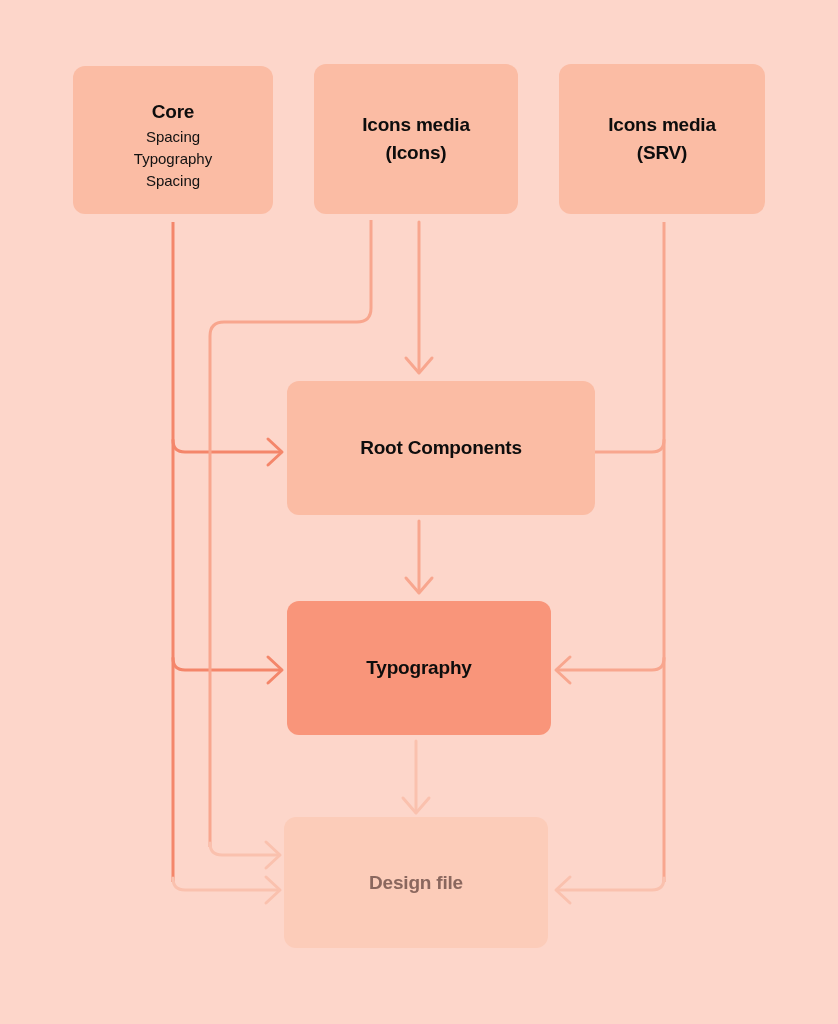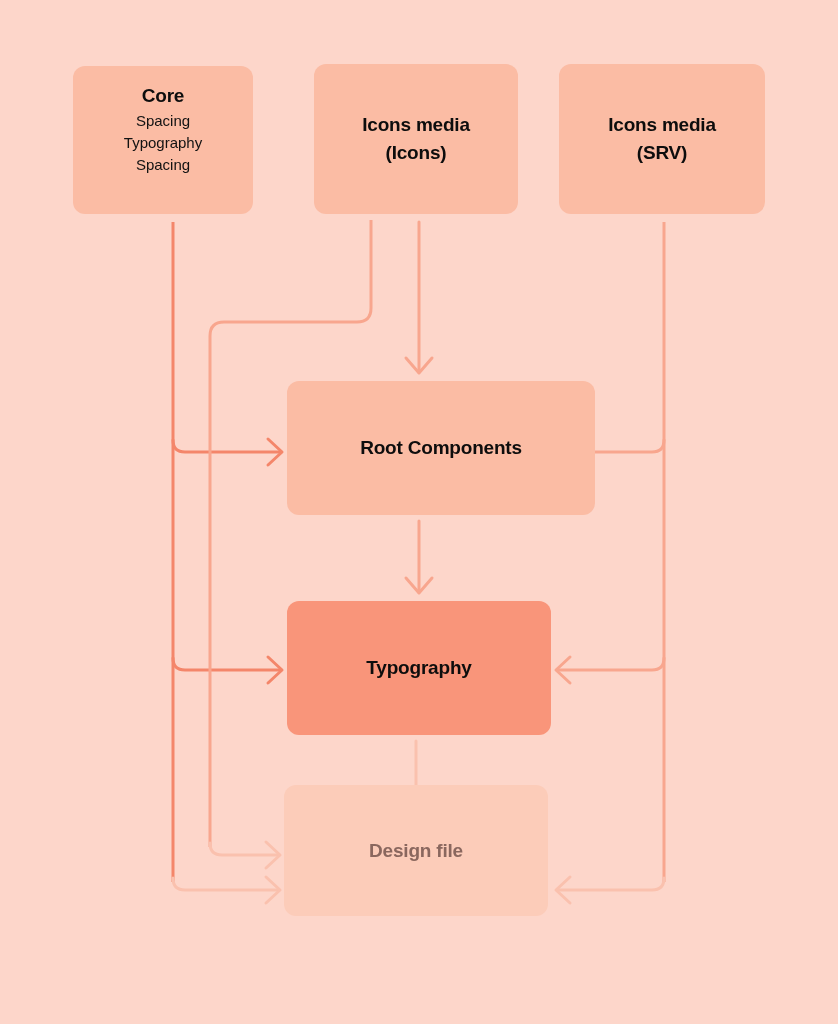"Core" #node-core { padding-top: 16px -> 32px; width: 180px -> 200px }
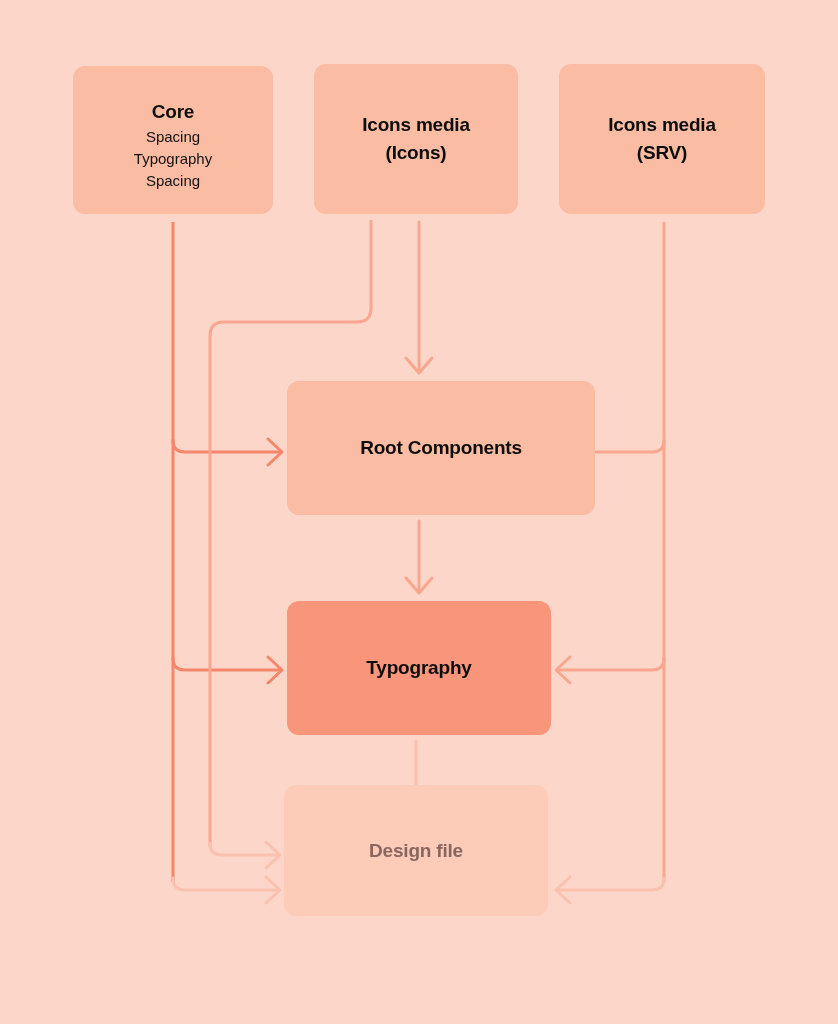"Design file" #node-design-file { top: 785px -> 817px }
